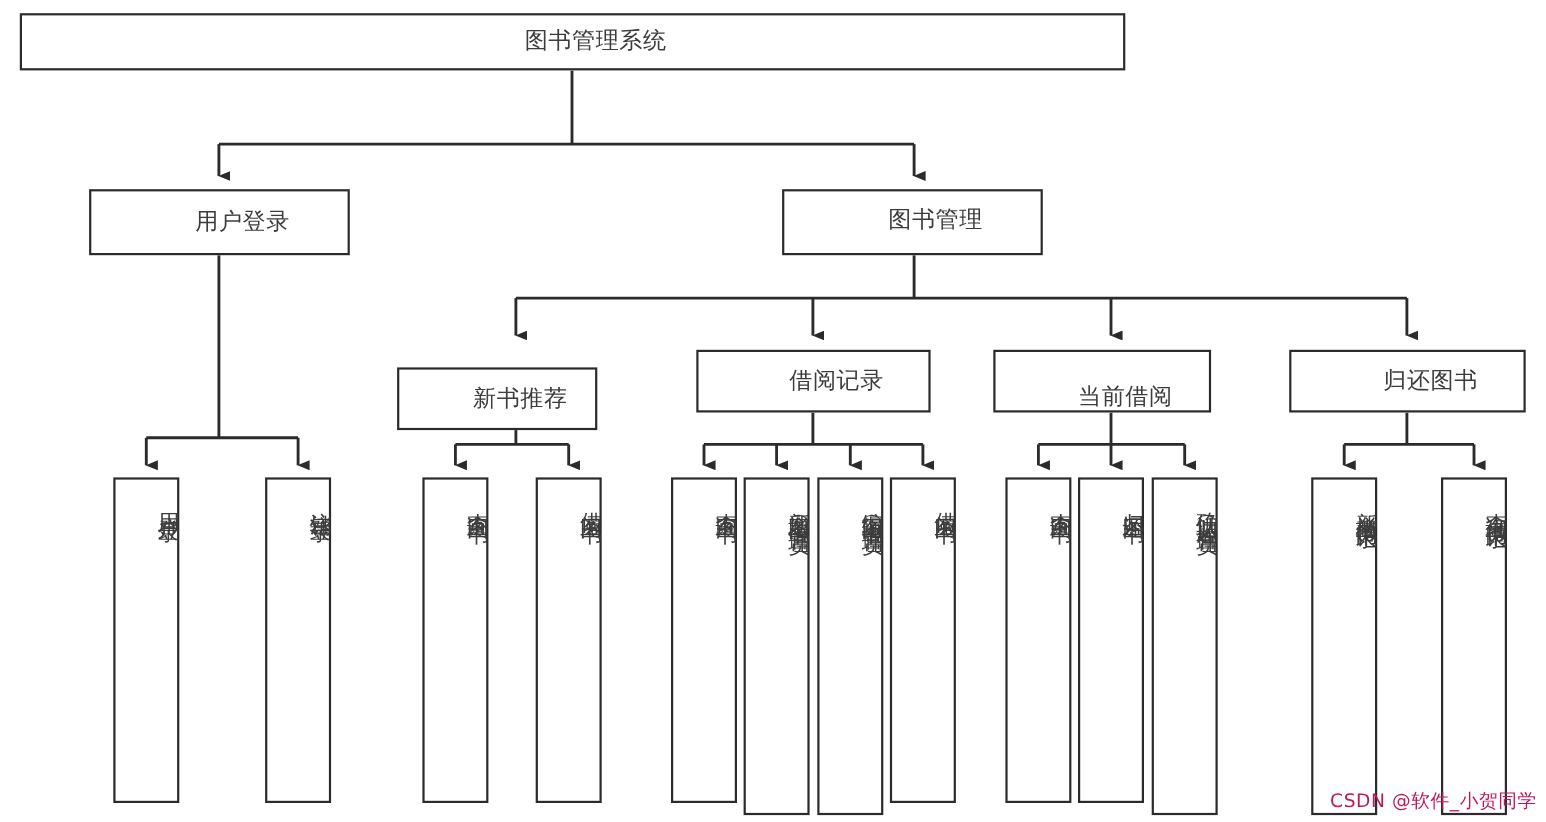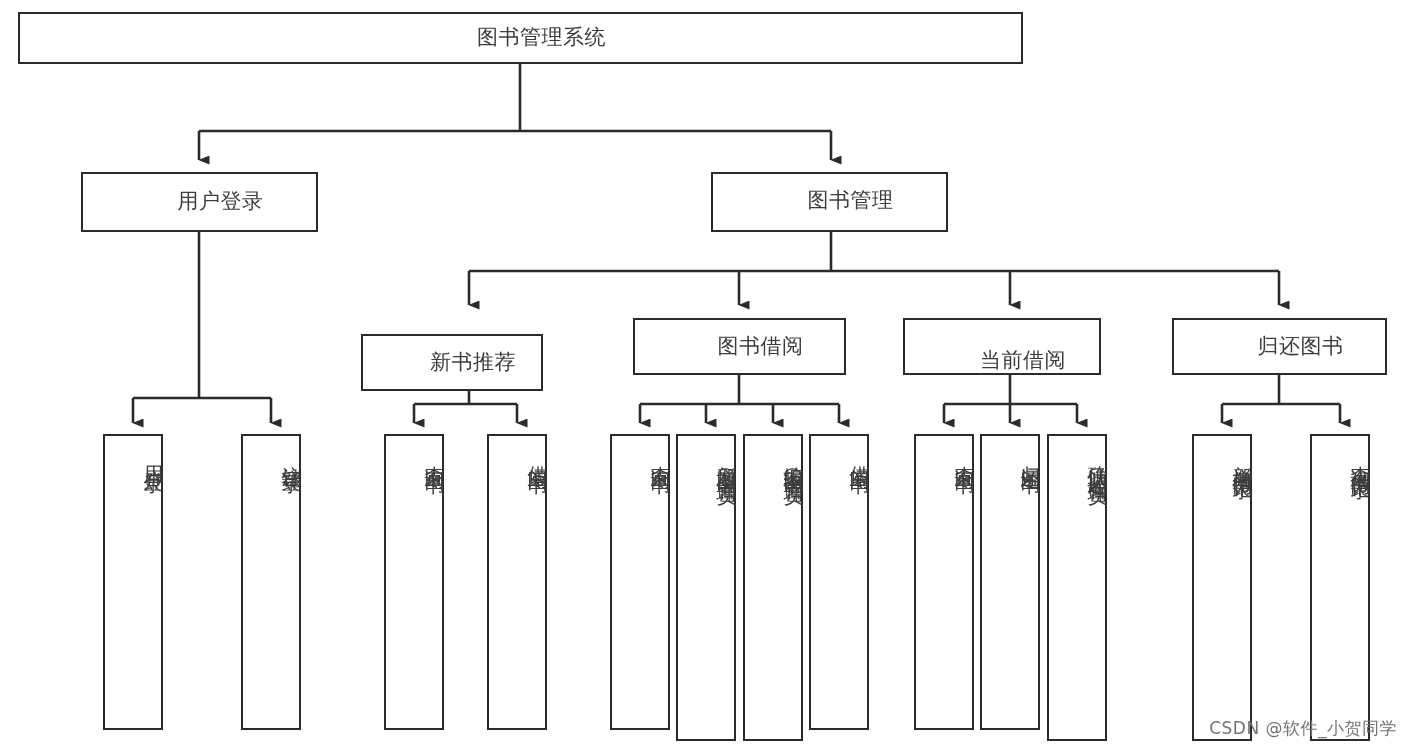"图书借阅" span.node-label { text: 图书借阅 -> 借阅记录 }
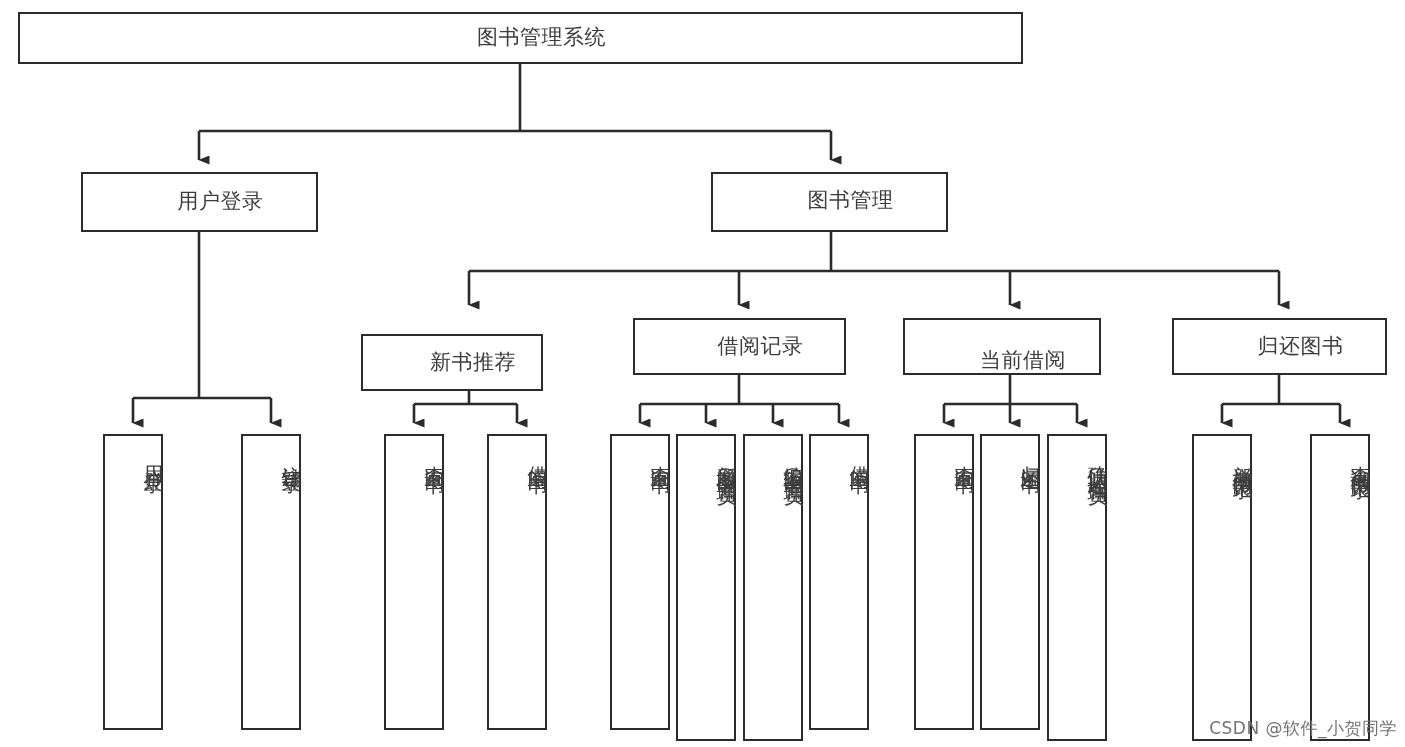"CSDN @软件_小贺同学" #watermark { color: #737373 -> #be185d }
